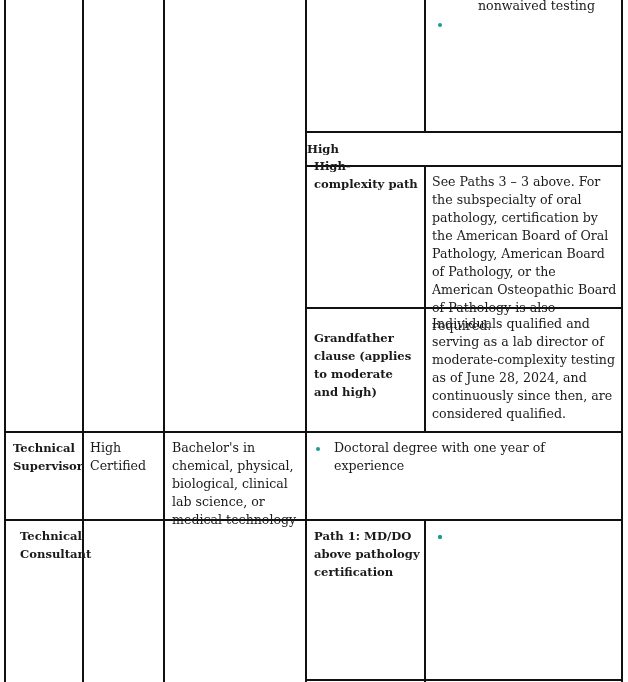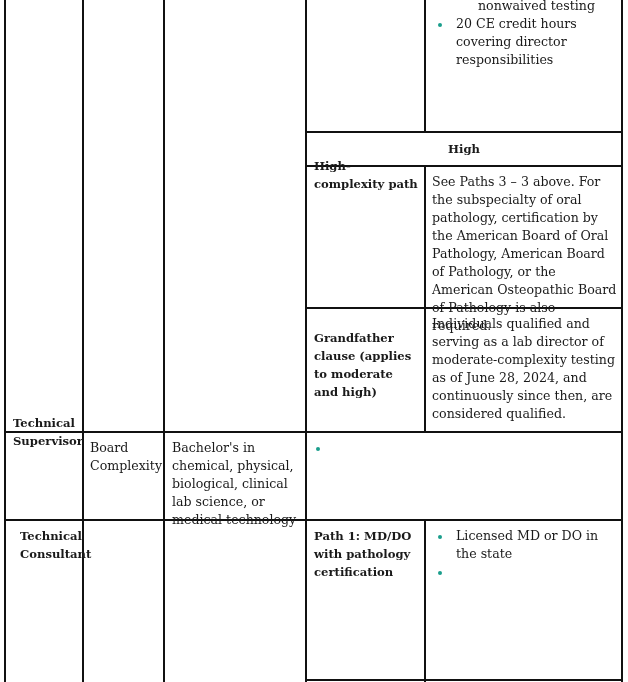"20 CE credit hours covering" span { html: <span>20 CE credit hours covering director responsibilities</span> -> none }
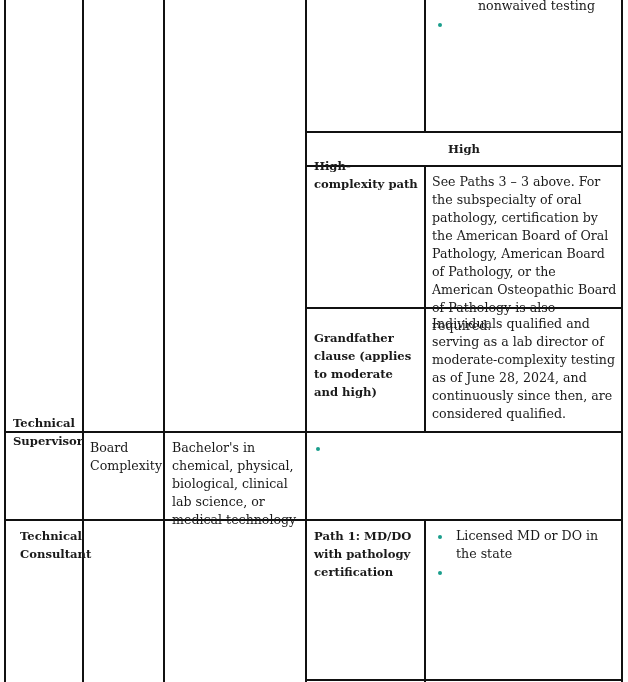"High" .center { text-align: center -> none }
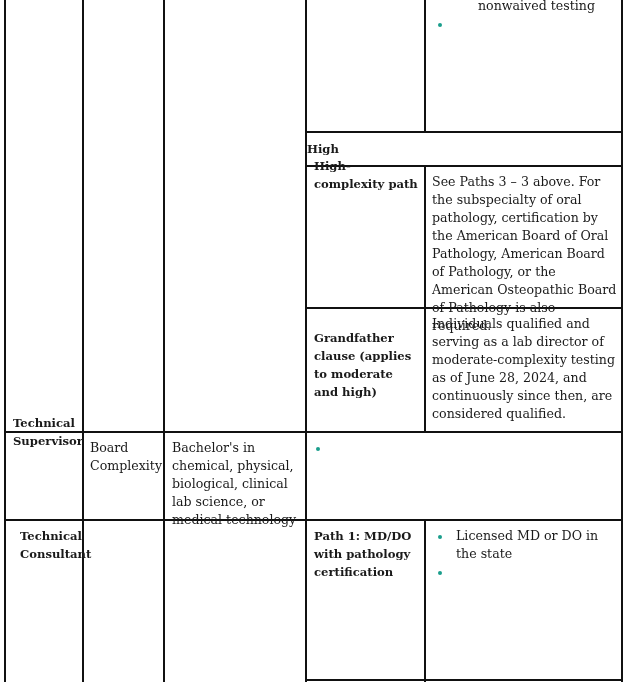"Technical Supervisor" div.cell { top: 414px -> 439px }
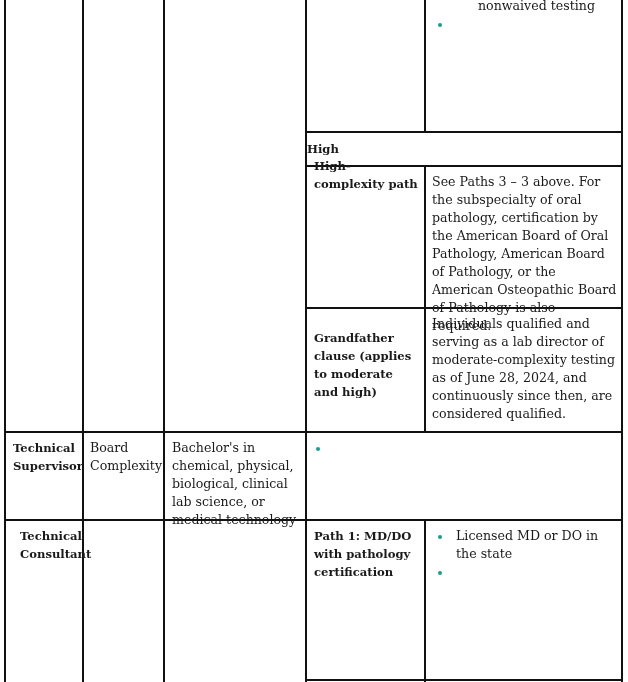"Board Complexity" div.cell { text: Board Complexity -> High Certified }
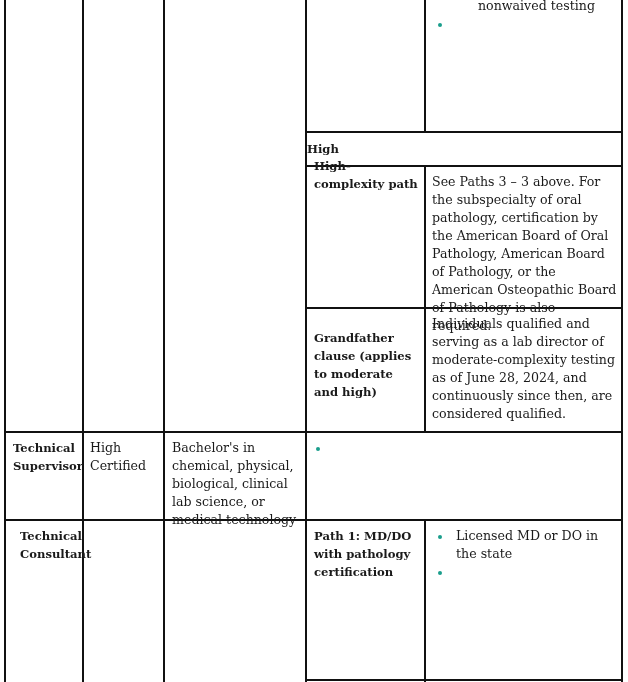"Doctoral degree with one year" span { html: none -> <span>Doctoral degree with one year of experience</span> }
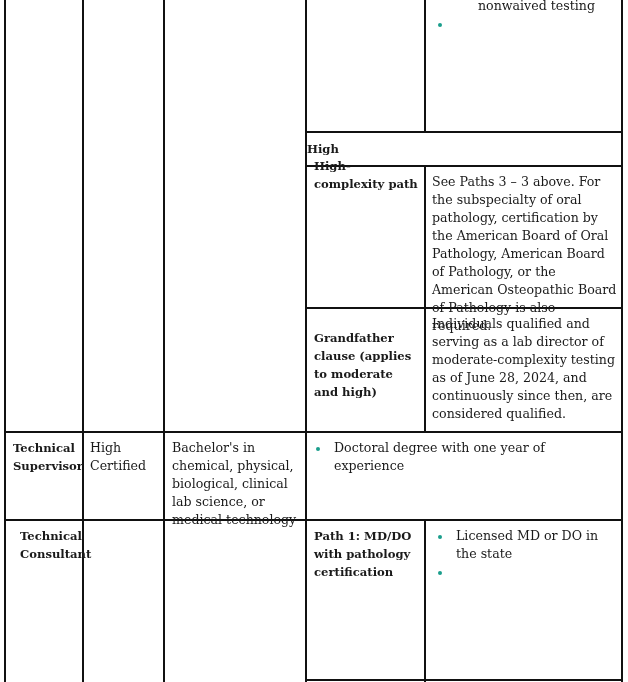"Path 1: MD/DO with pathology" div.cell { text: with -> above }
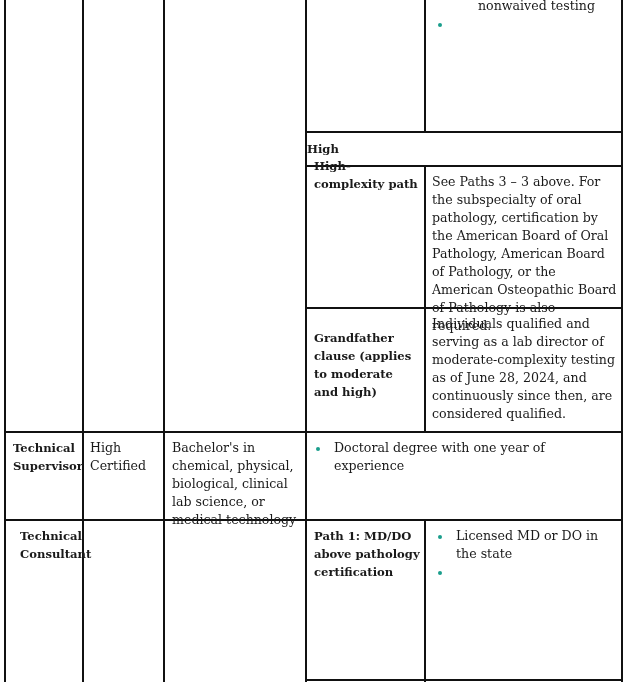"Licensed MD or DO in" span { html: <span>Licensed MD or DO in the state</span> -> none }
